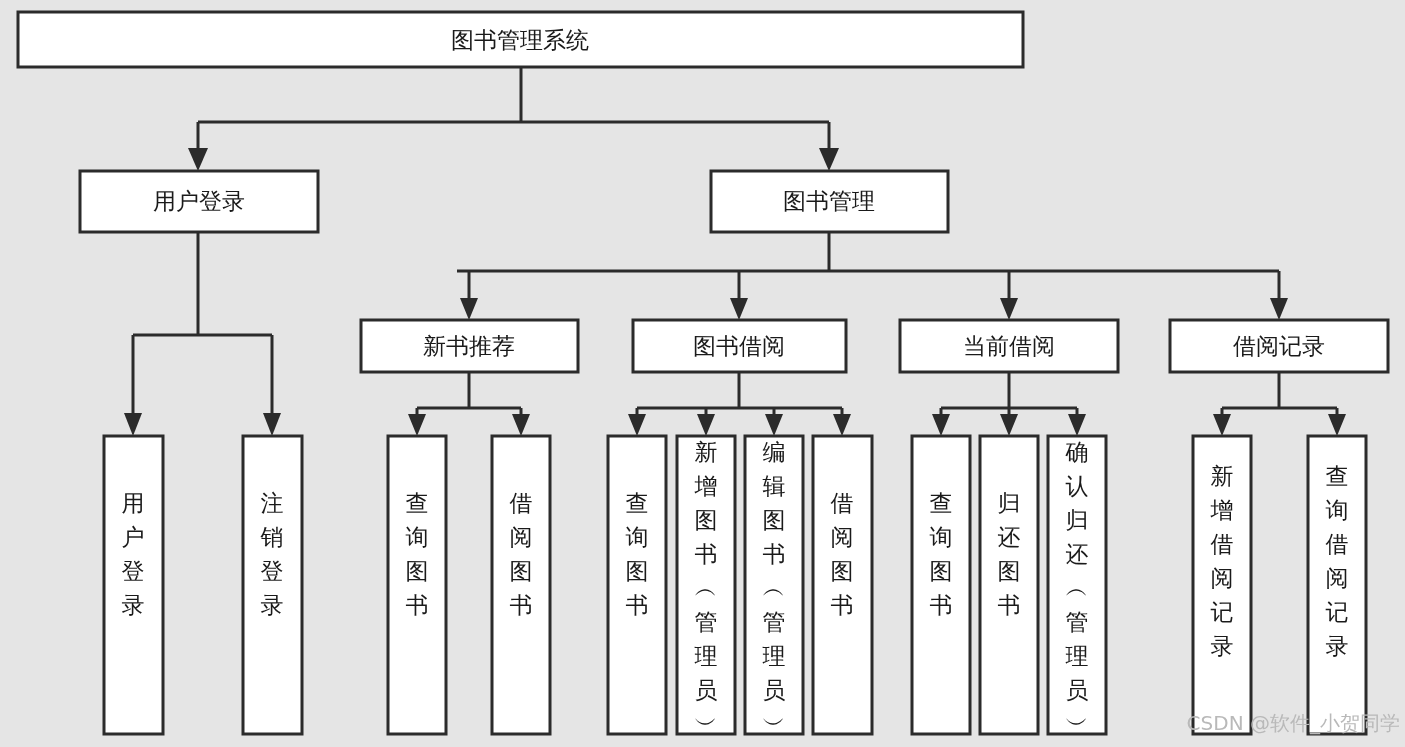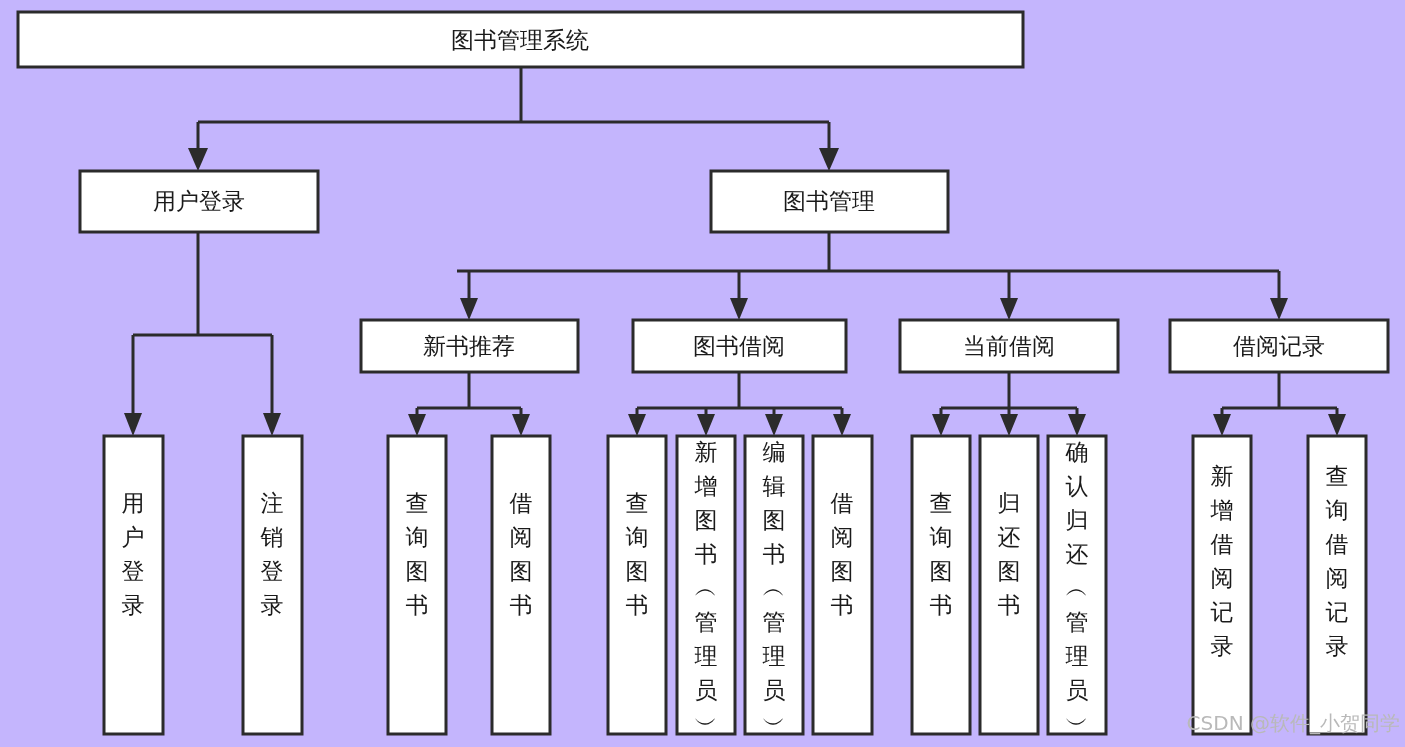"图书管理系统" #diagram-root { background: #c4b5fd -> #e5e5e5 }
